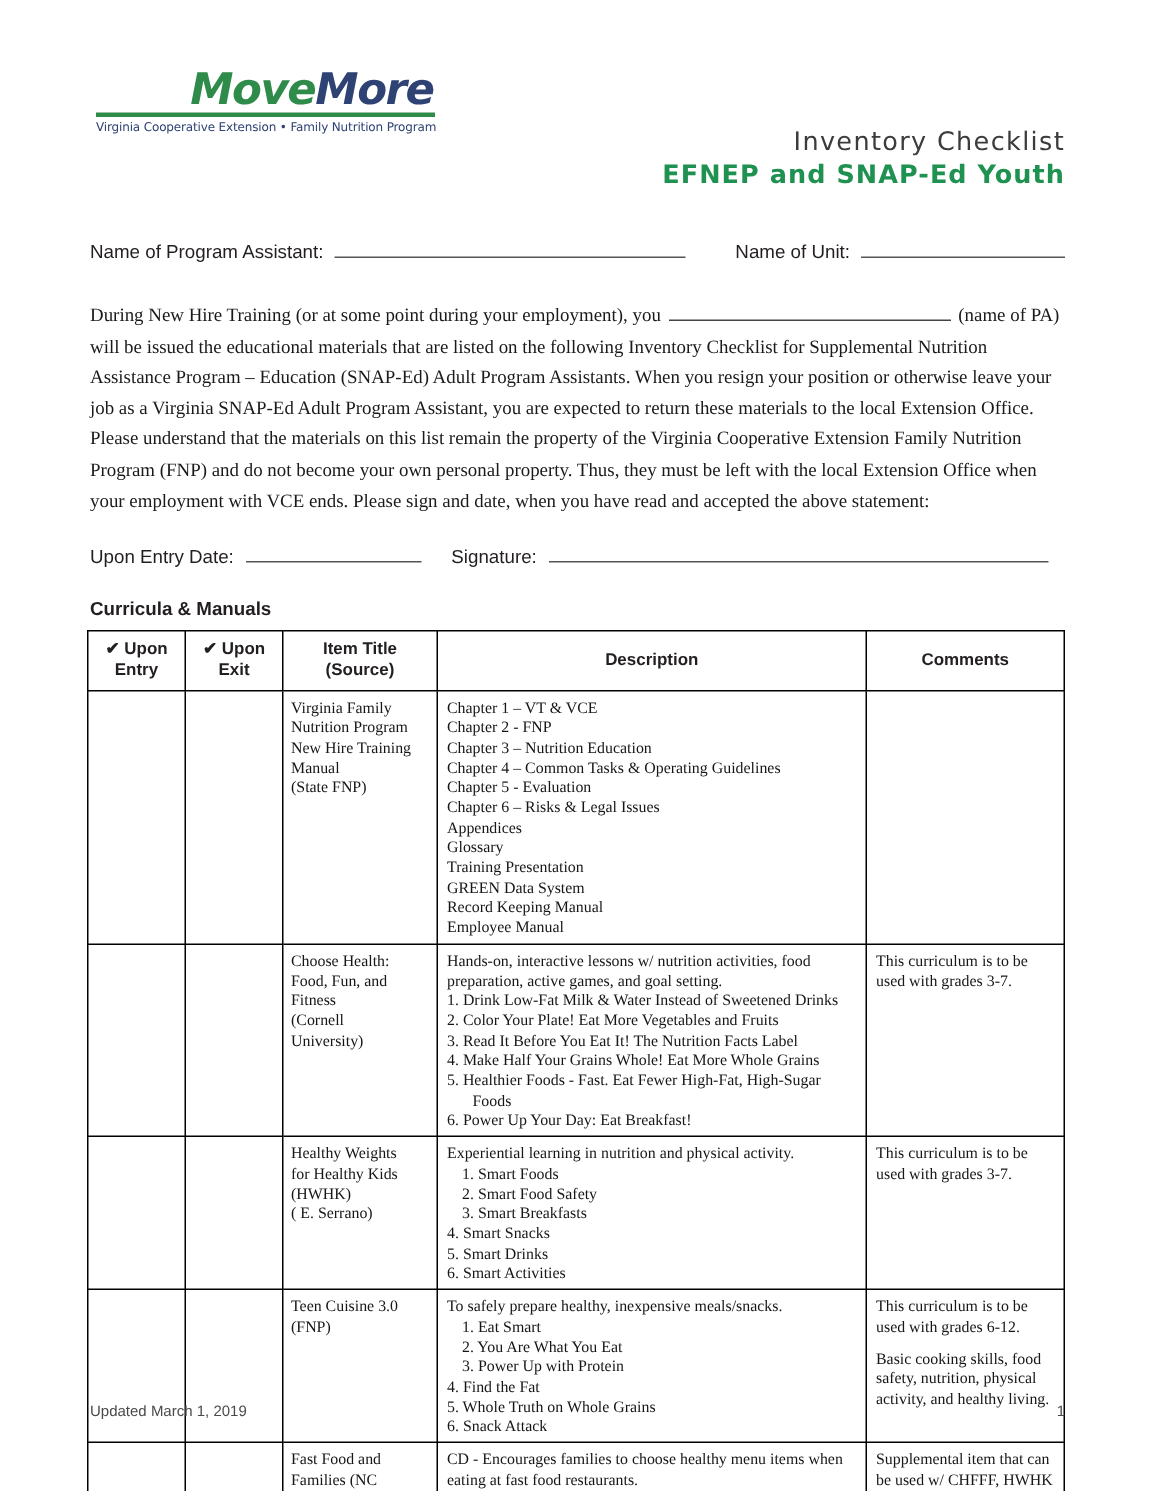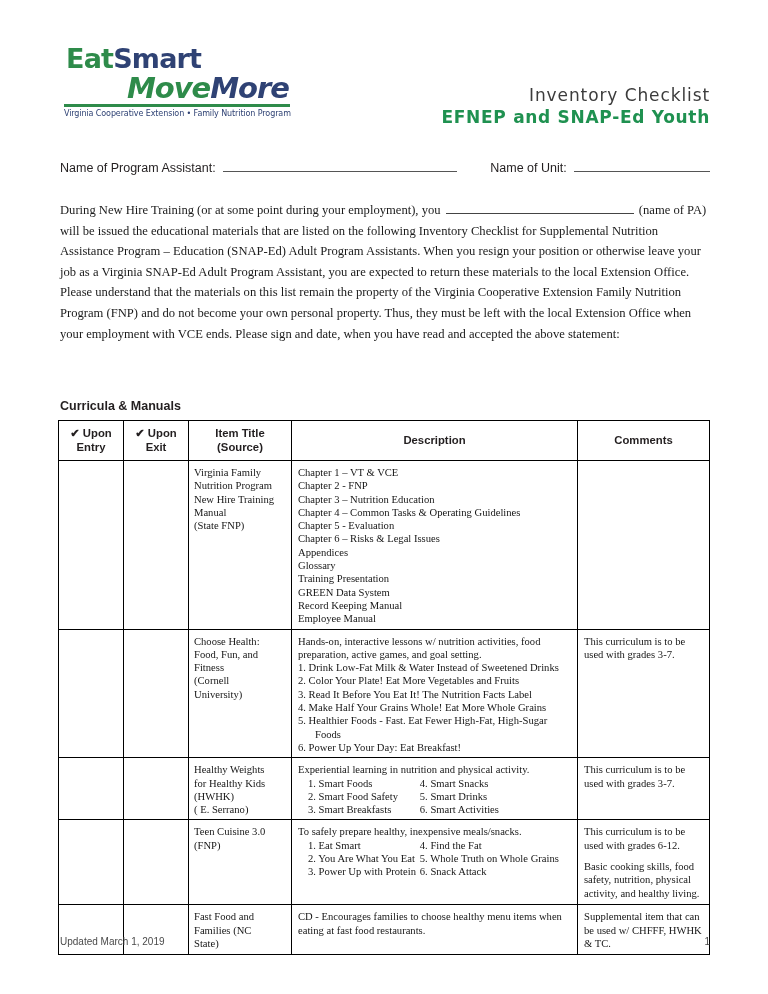"EatSmart" div.logo-line1 { html: <div><span>Eat</span><span>Smart</span></div> -> none }
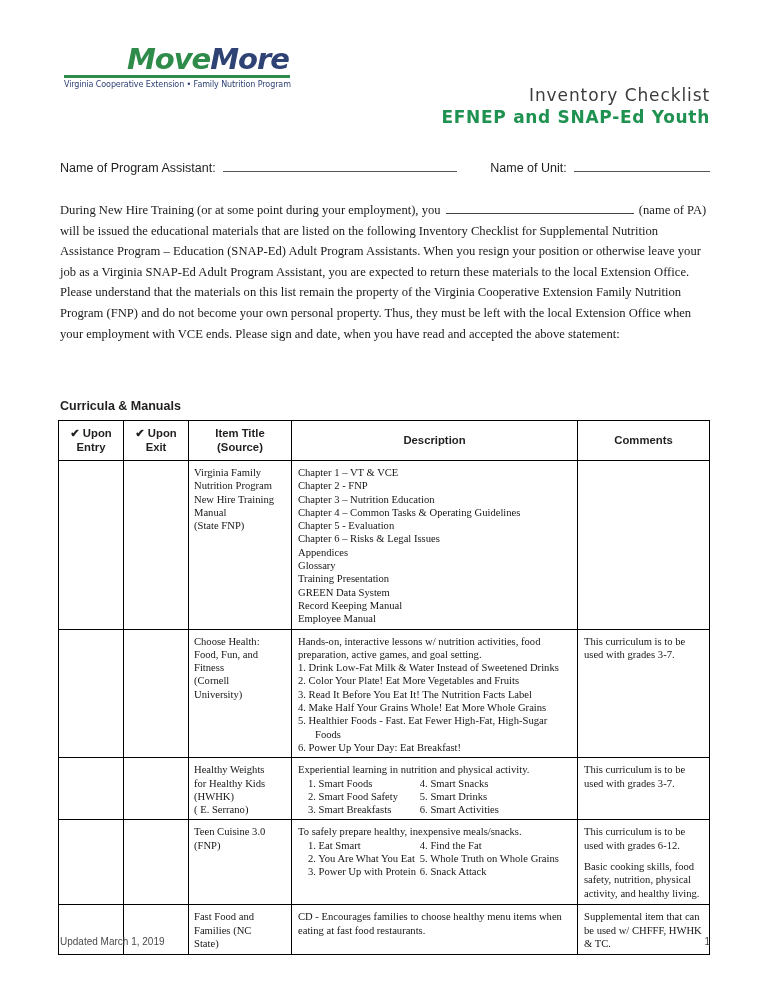"Upon Entry Date:" div.sig-row { html: none -> <div> <span>Upon Entry Date:</span> <span></span> <span></span> <span></span> <span>Signature:</span> <span></span> <span></span> </div> }
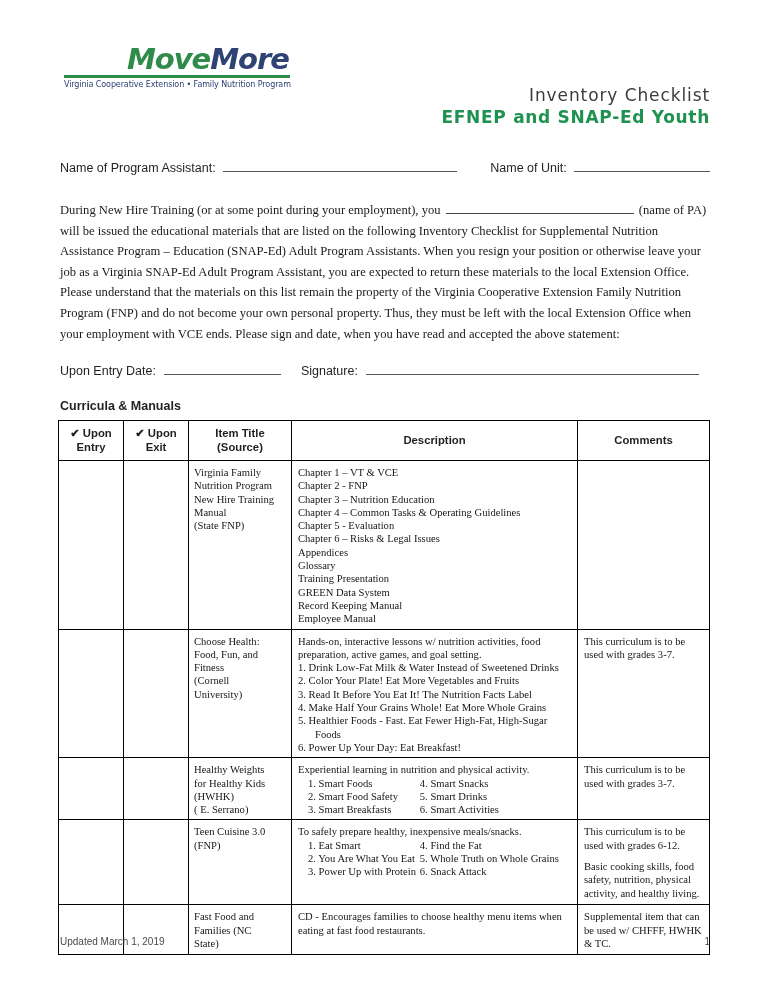"1. Smart Foods" .two-col { flex-direction: none -> column }
